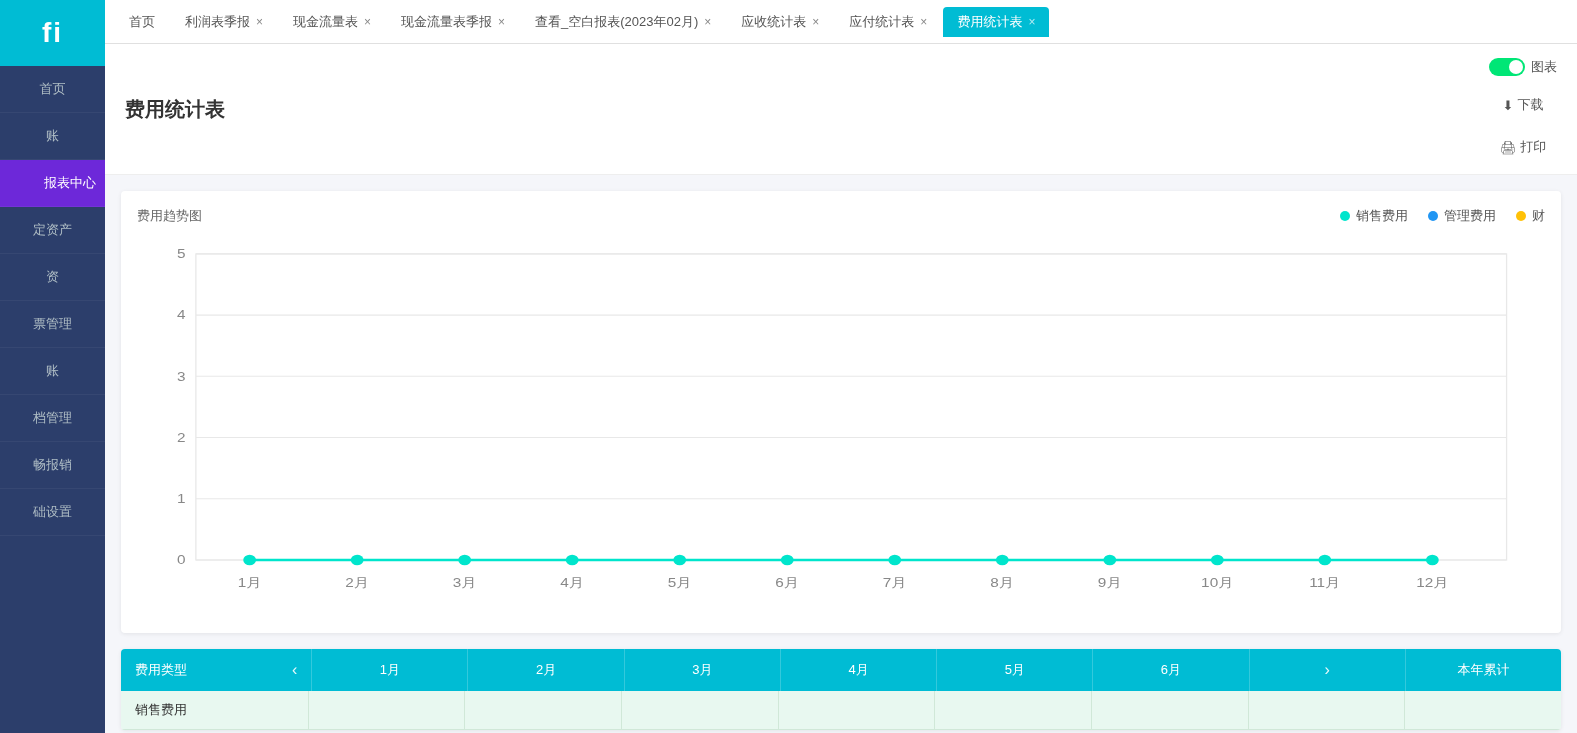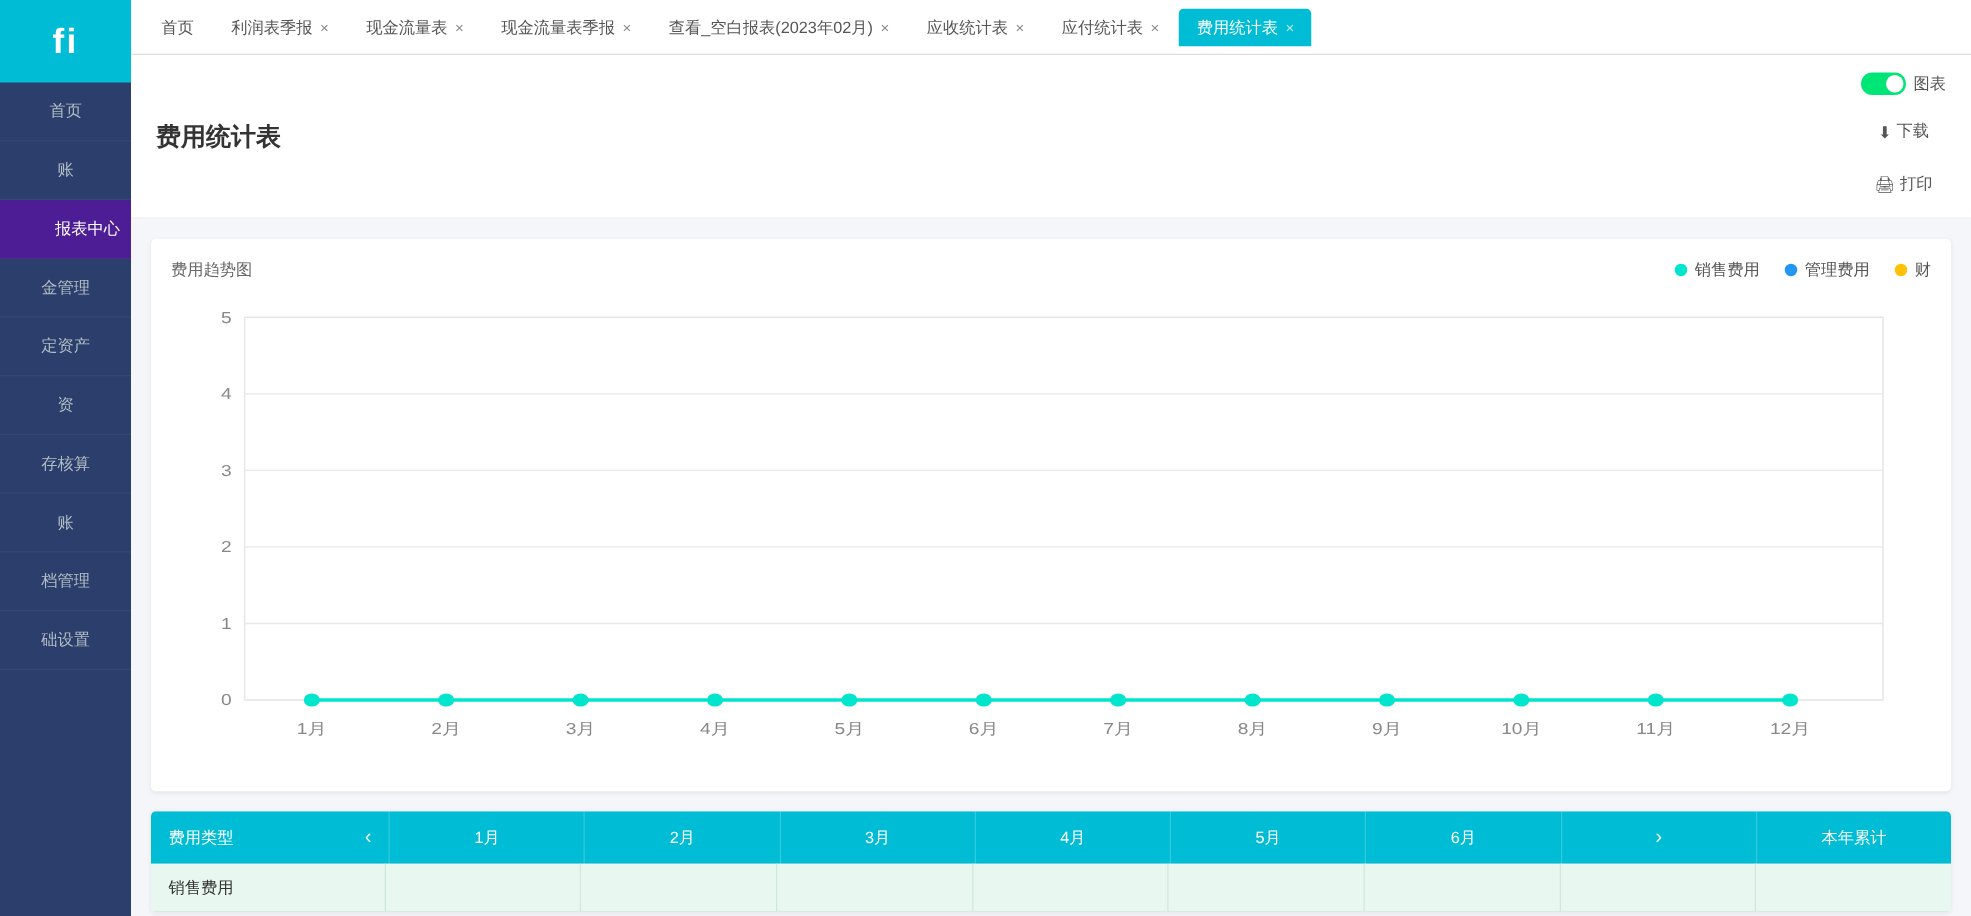"报表中心" .sidebar-item.active { background: #4c1d95 -> #6d28d9 }
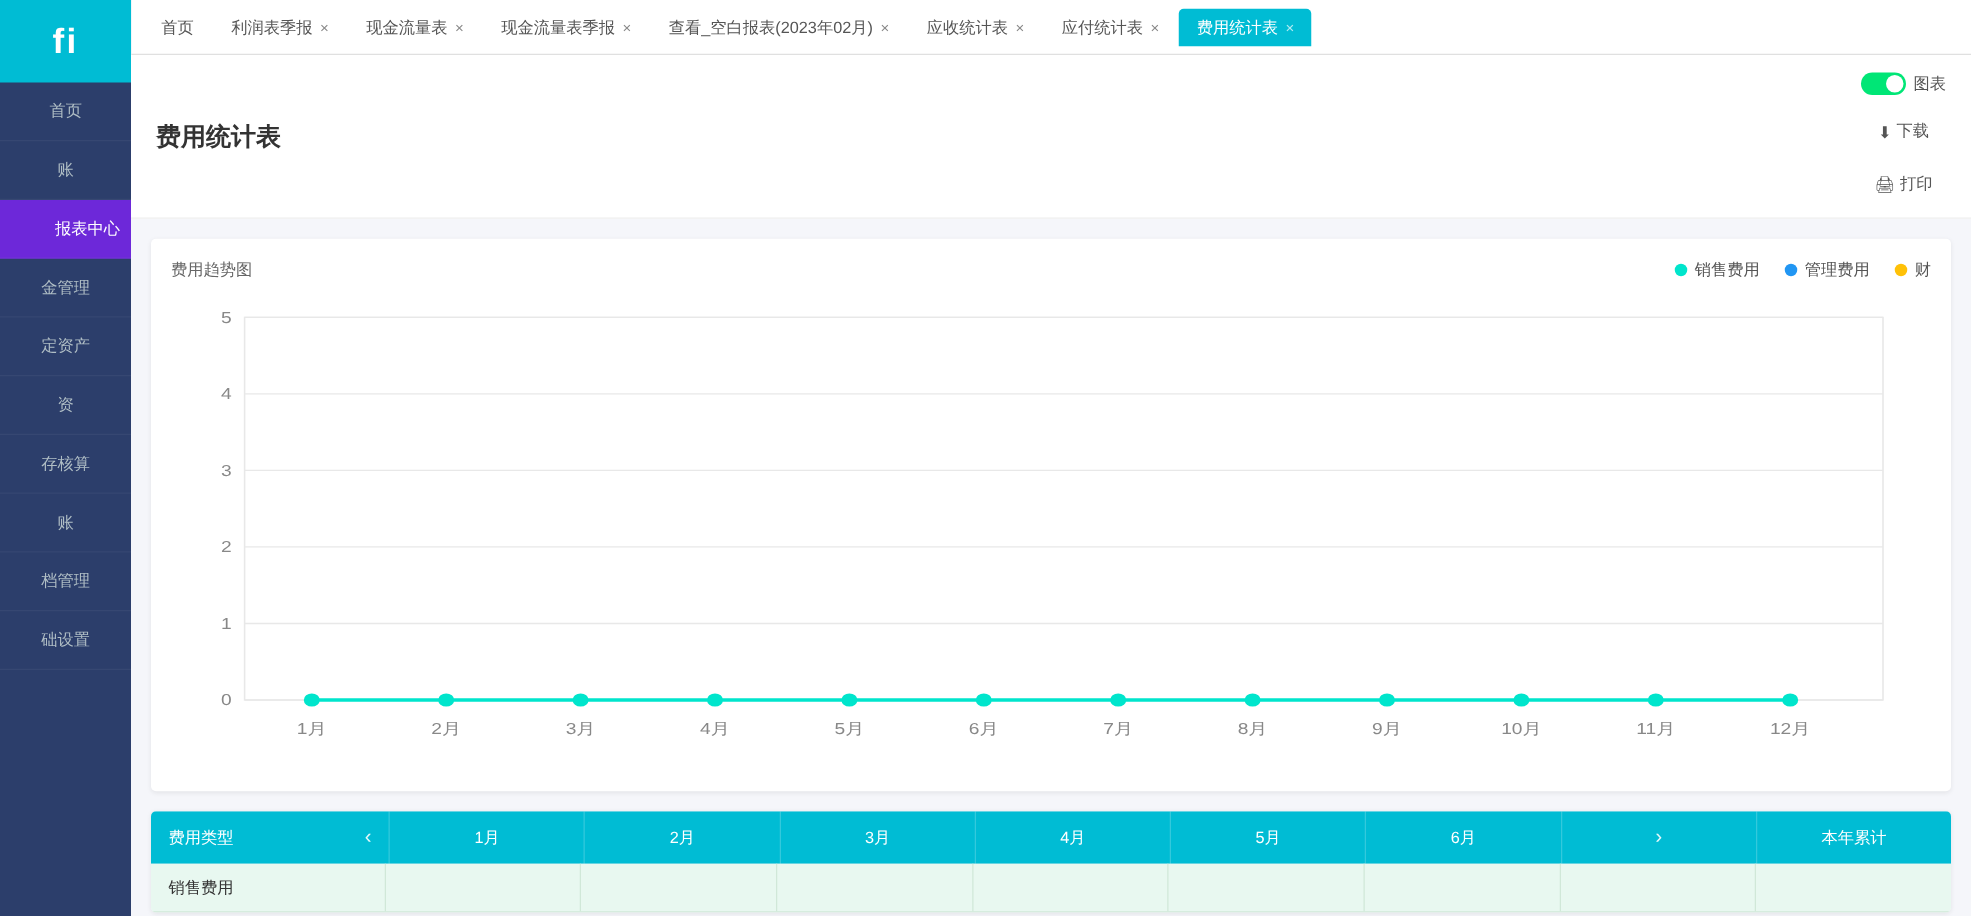"金管理" div.sidebar-item { html: <div>金管理</div> -> none }
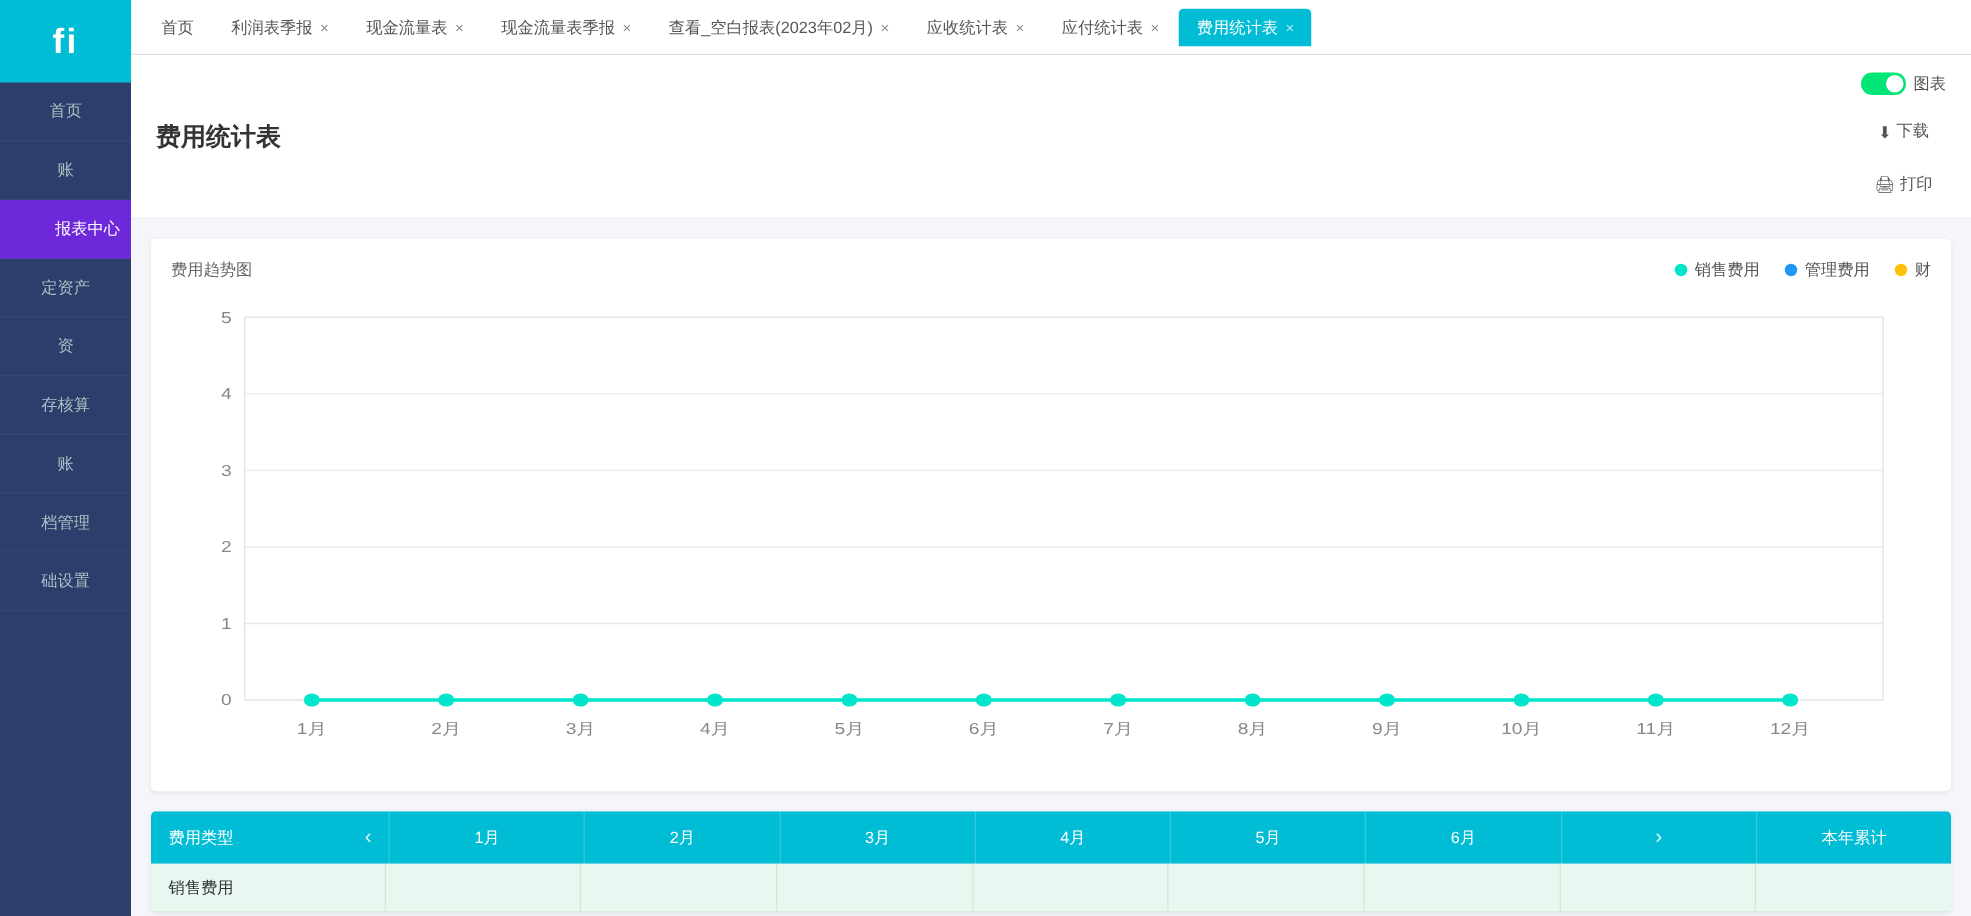"票管理" div.sidebar-item { html: none -> <div>票管理</div> }
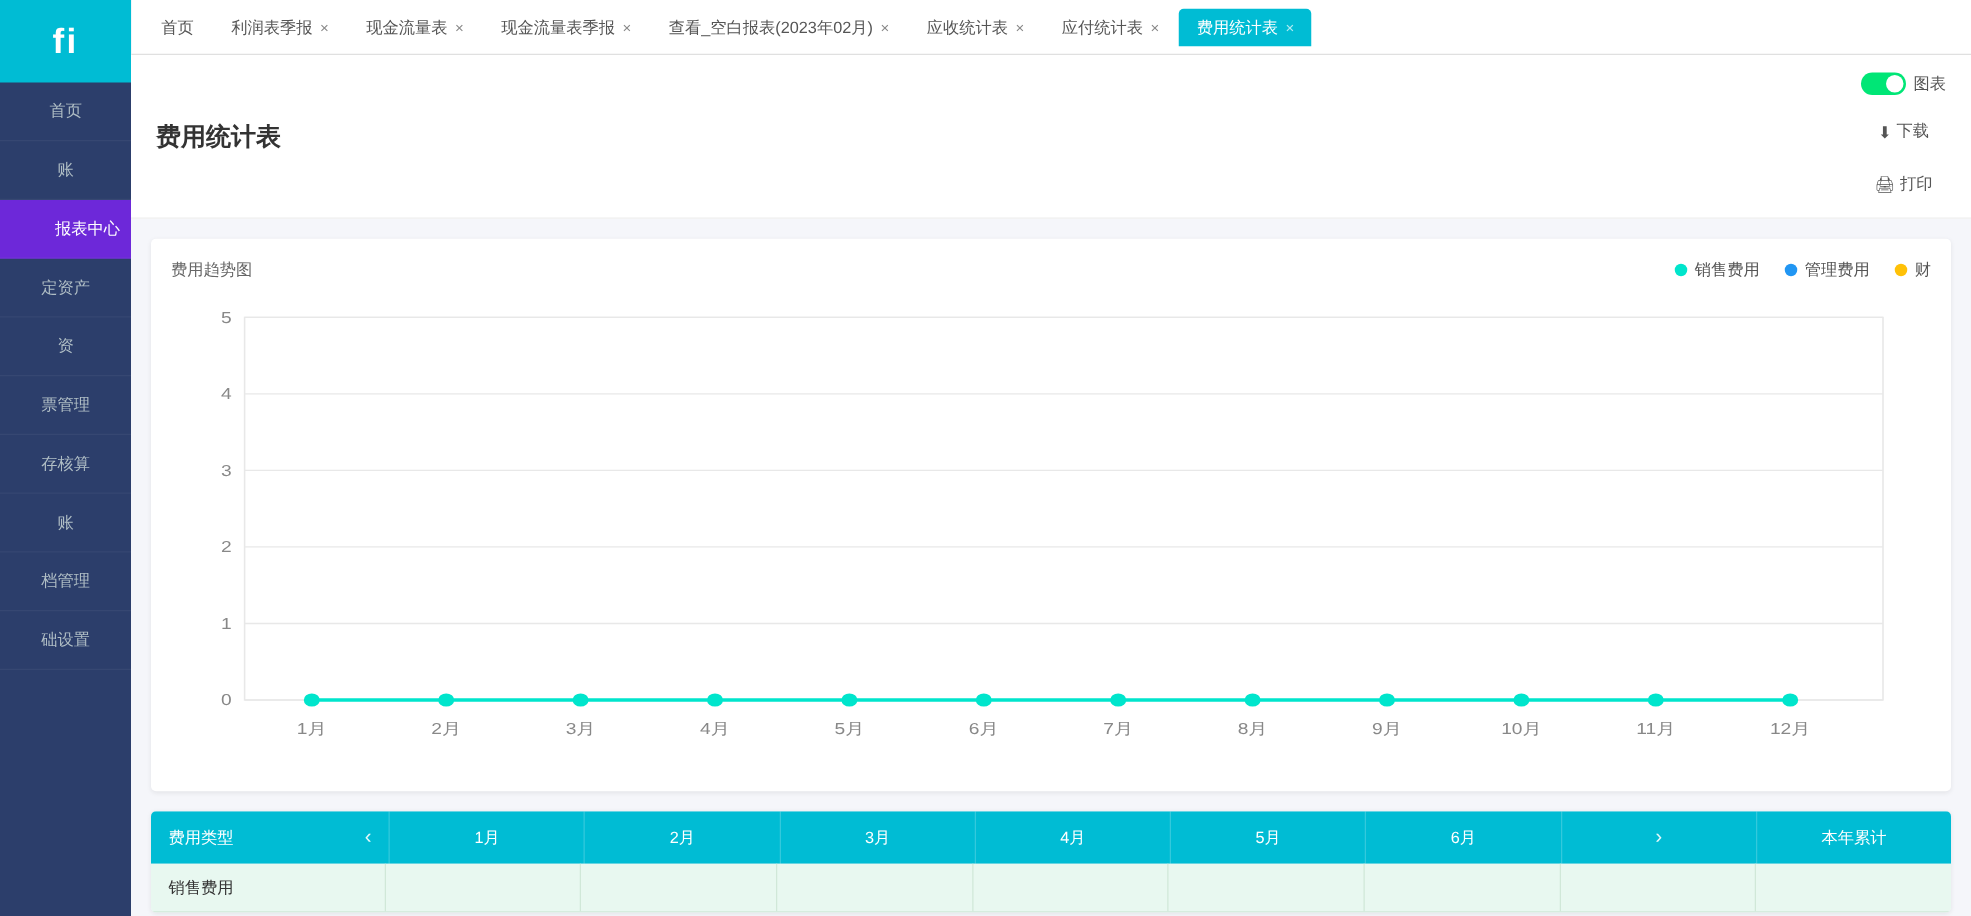"存核算" div.sidebar-item { html: <div>存核算</div> -> none }
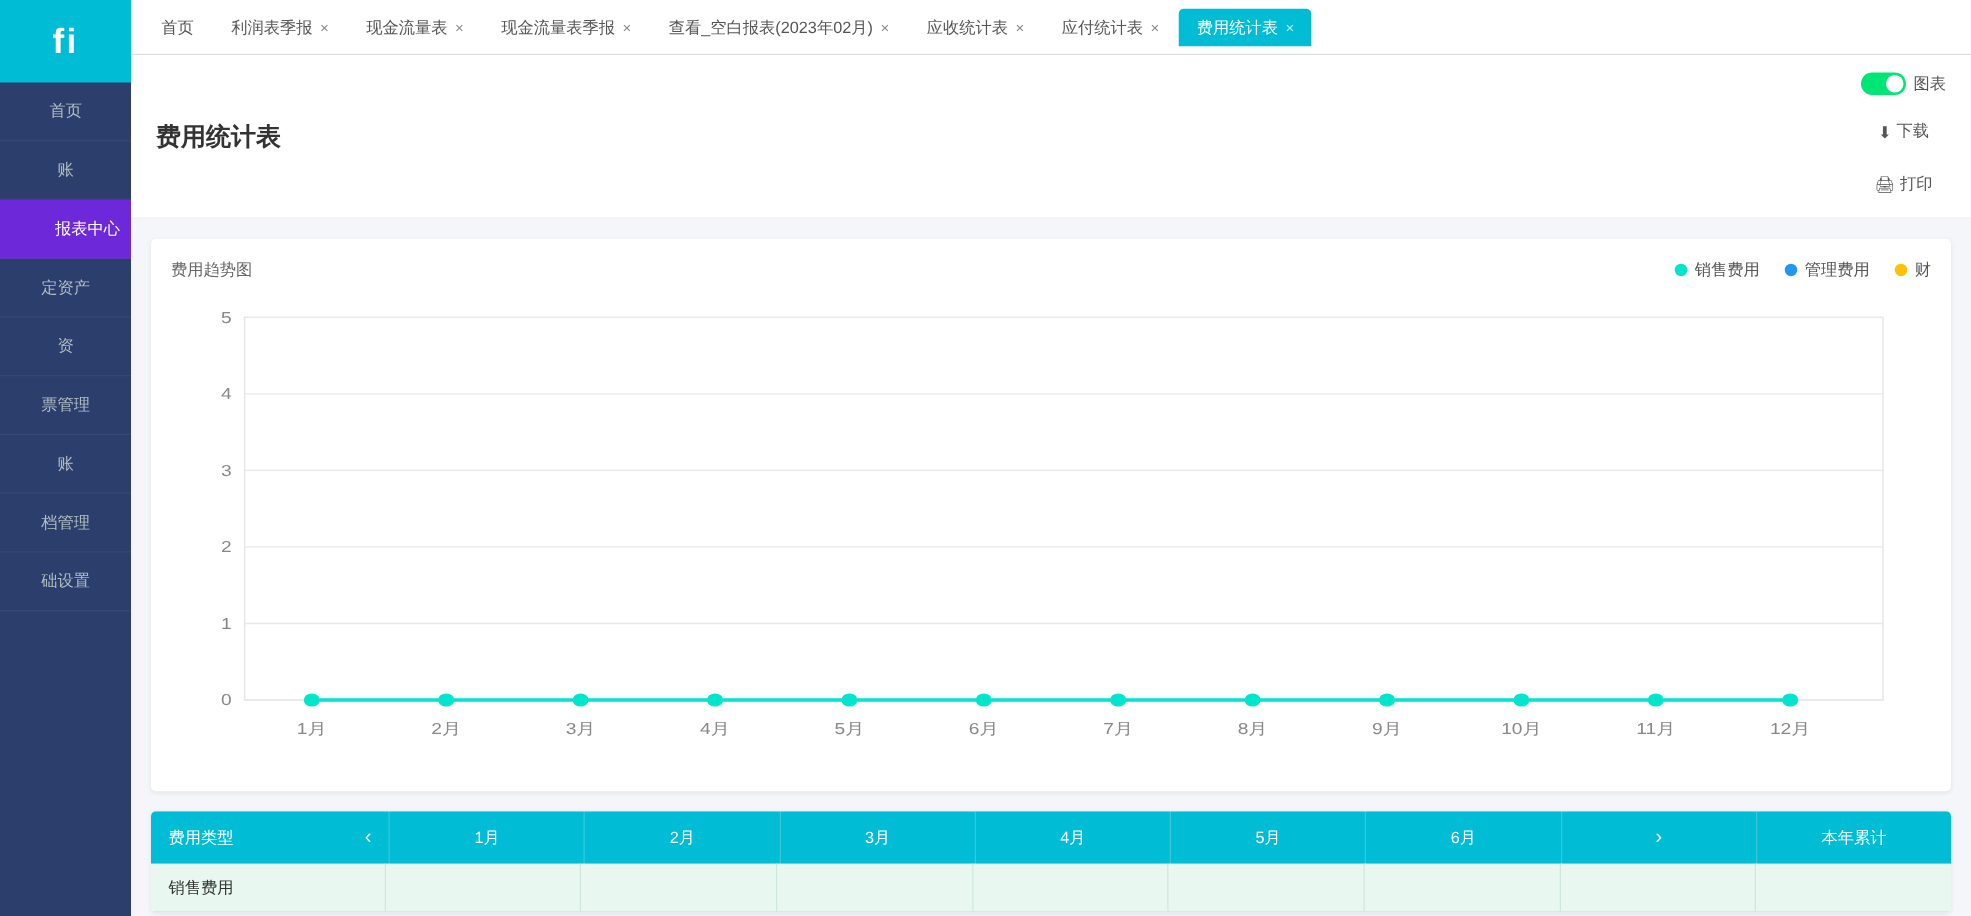"畅报销" div.sidebar-item { html: none -> <div>畅报销</div> }
